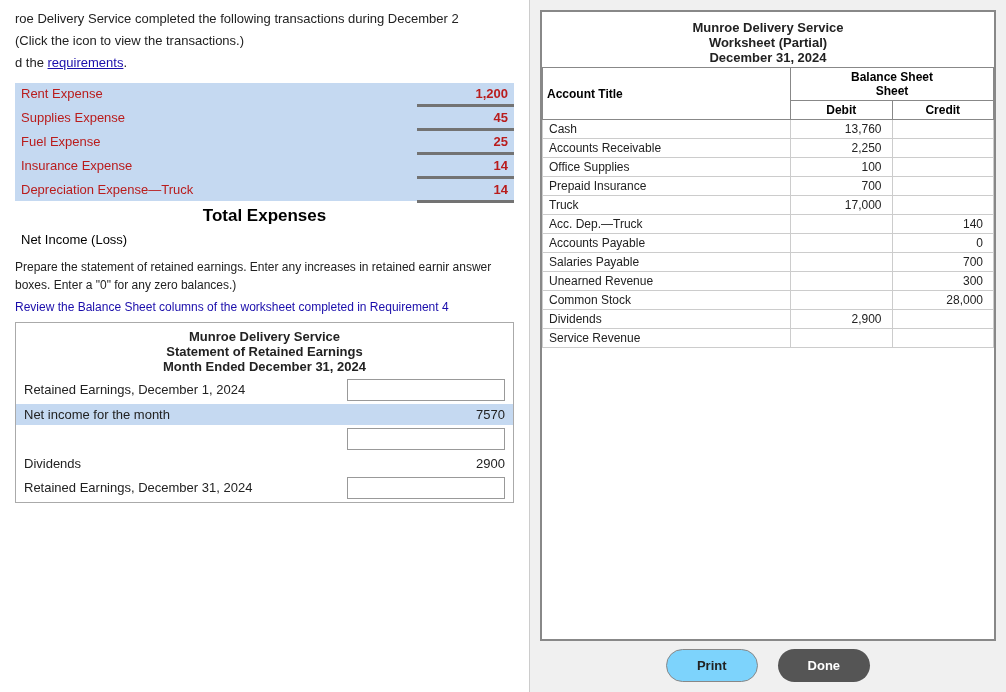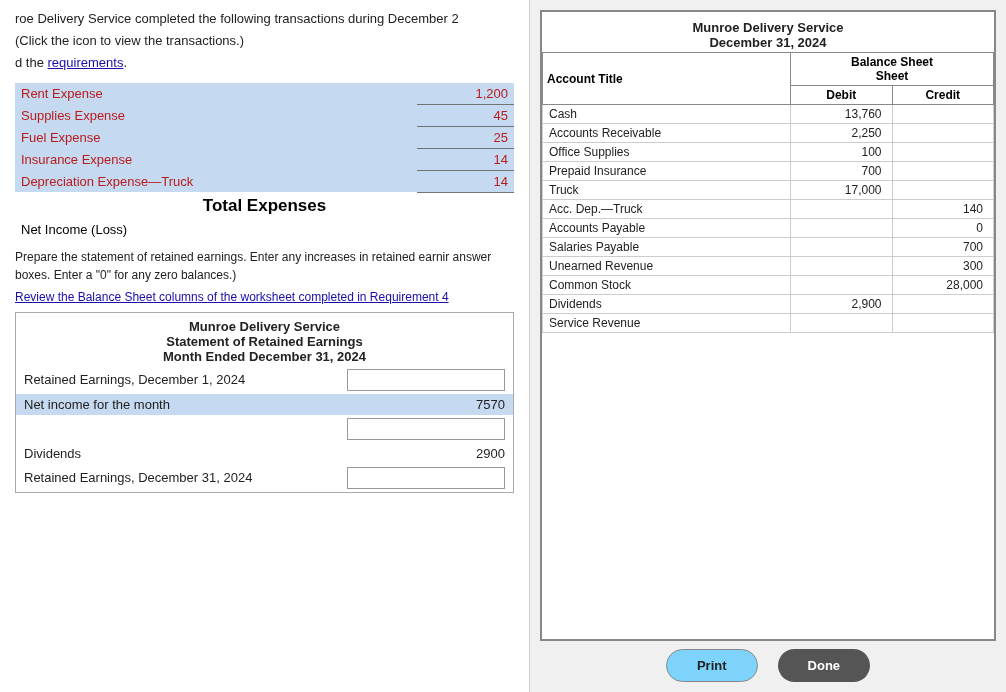"Worksheet (Partial)" div { html: none -> <div>Worksheet (Partial)</div> }
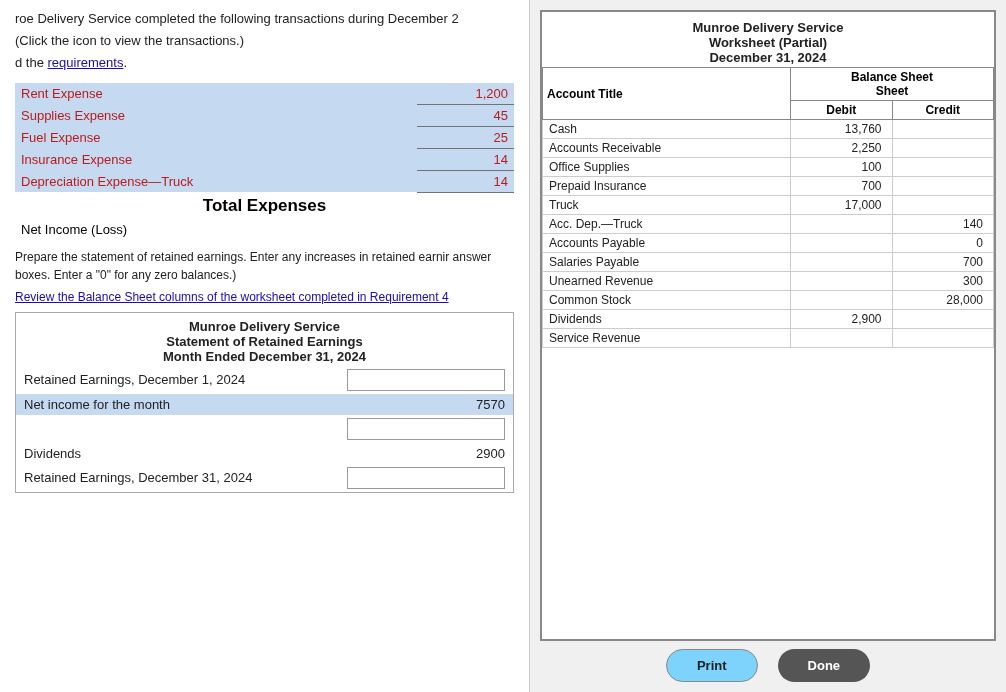"1,200" .expense-row td:last-child { border-bottom: 1px solid #737373 -> 3px solid #737373; font-weight: none -> bold }
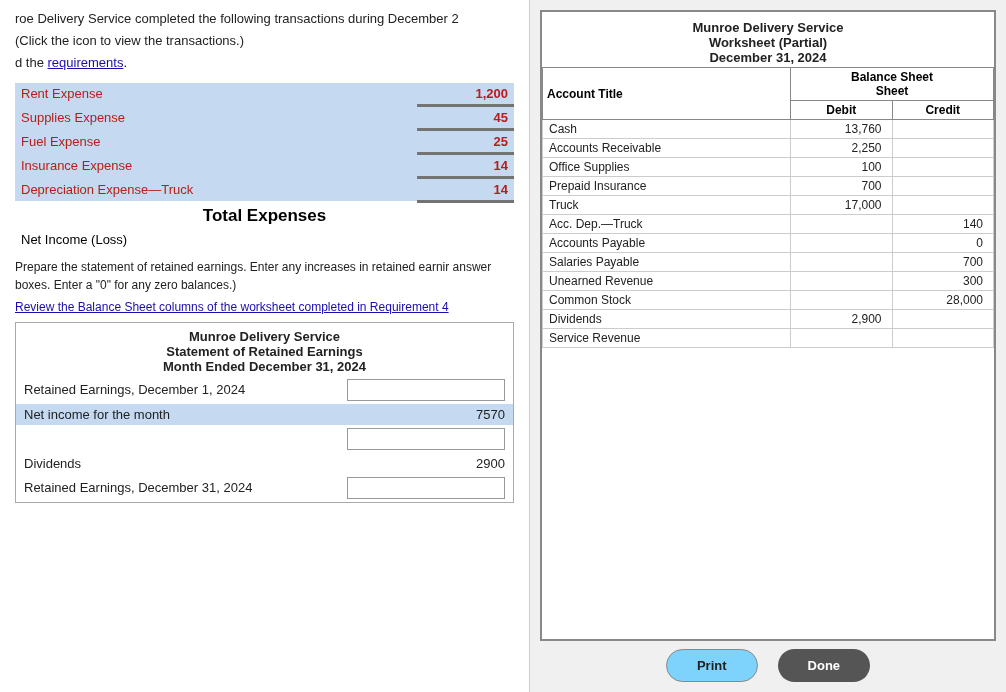"Review the Balance Sheet columns" .review-link { text-decoration: underline -> none }
